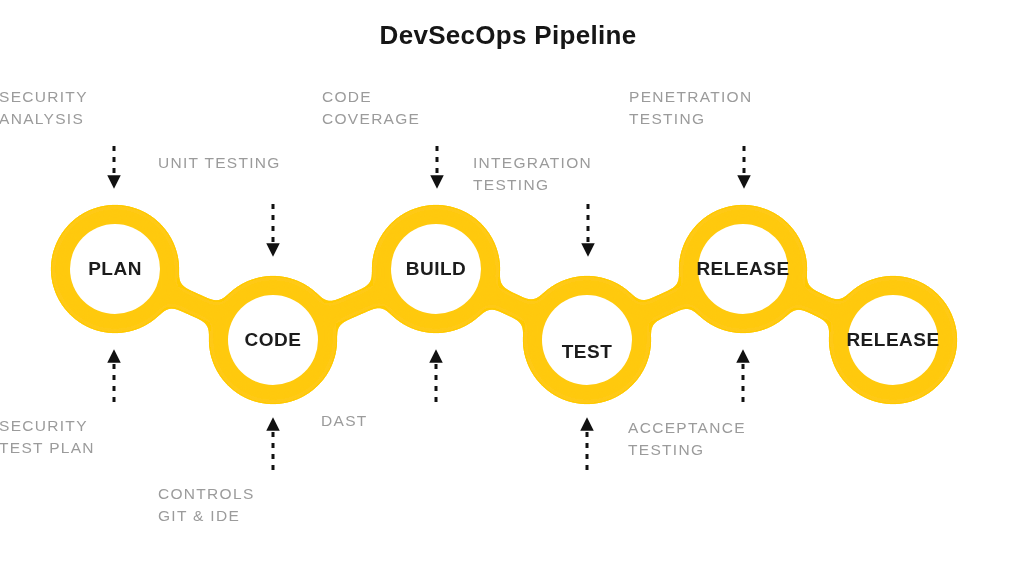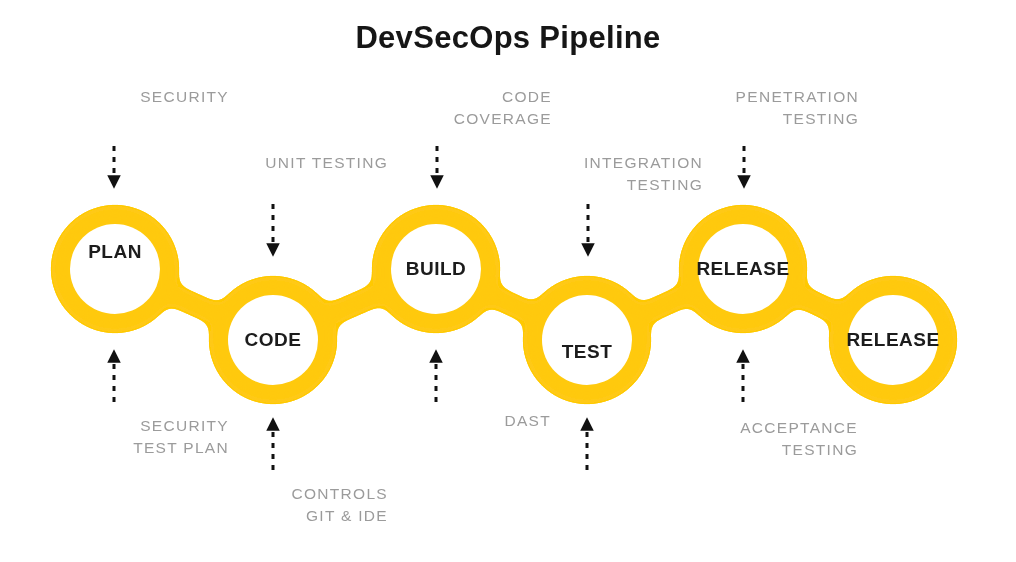"DevSecOps Pipeline" .title { font-size: 31px -> 26px }
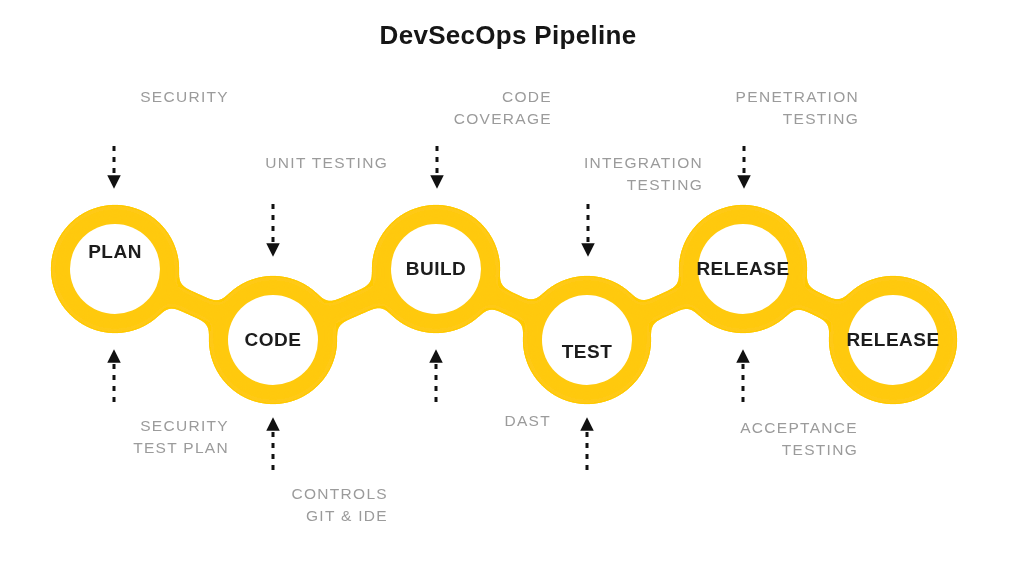"SECURITY" .annotation { text-align: right -> left }
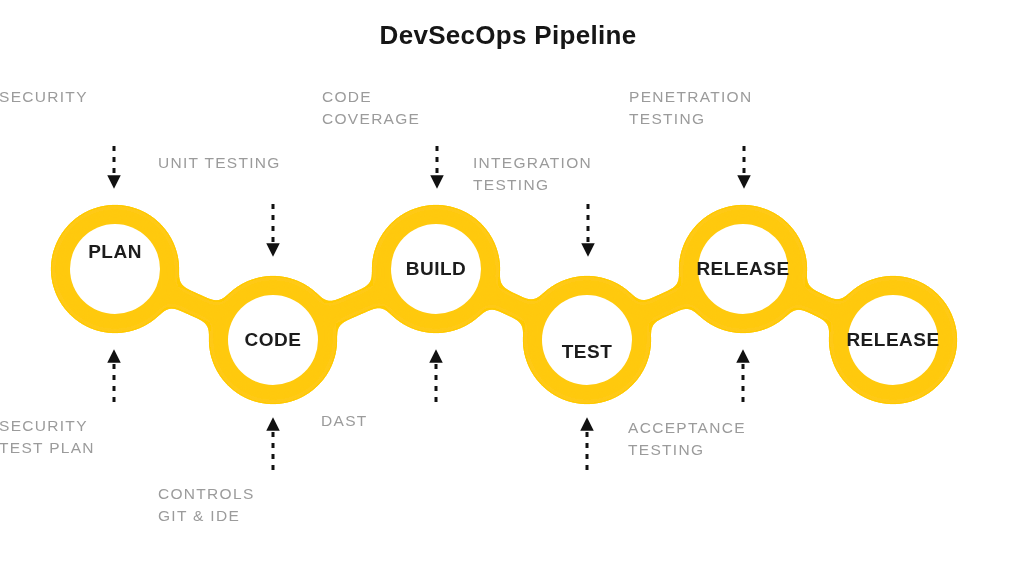"ANALYSIS" div { html: none -> <div>ANALYSIS</div> }
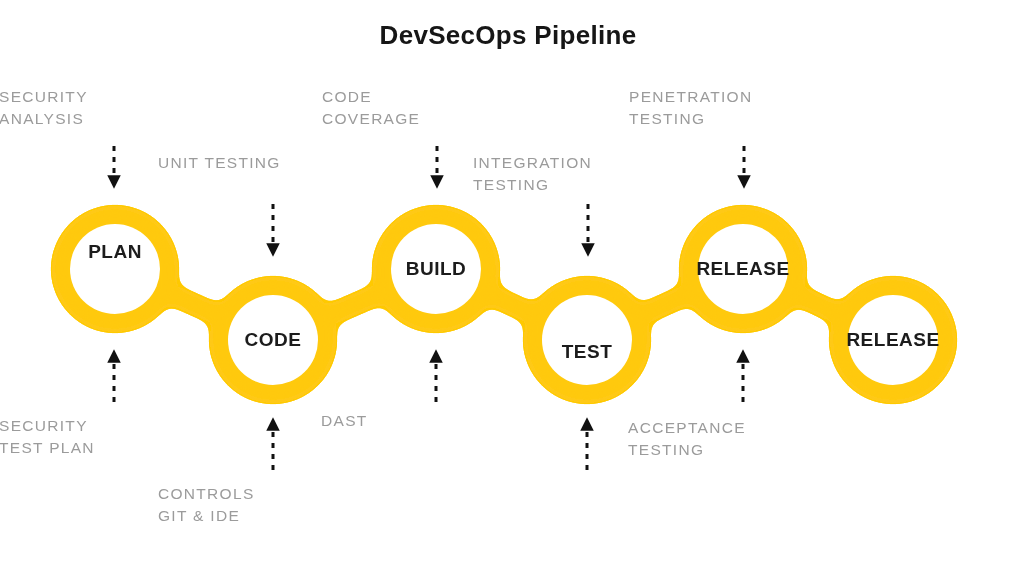"PLAN" div.stage-label { top: 252px -> 269px }
